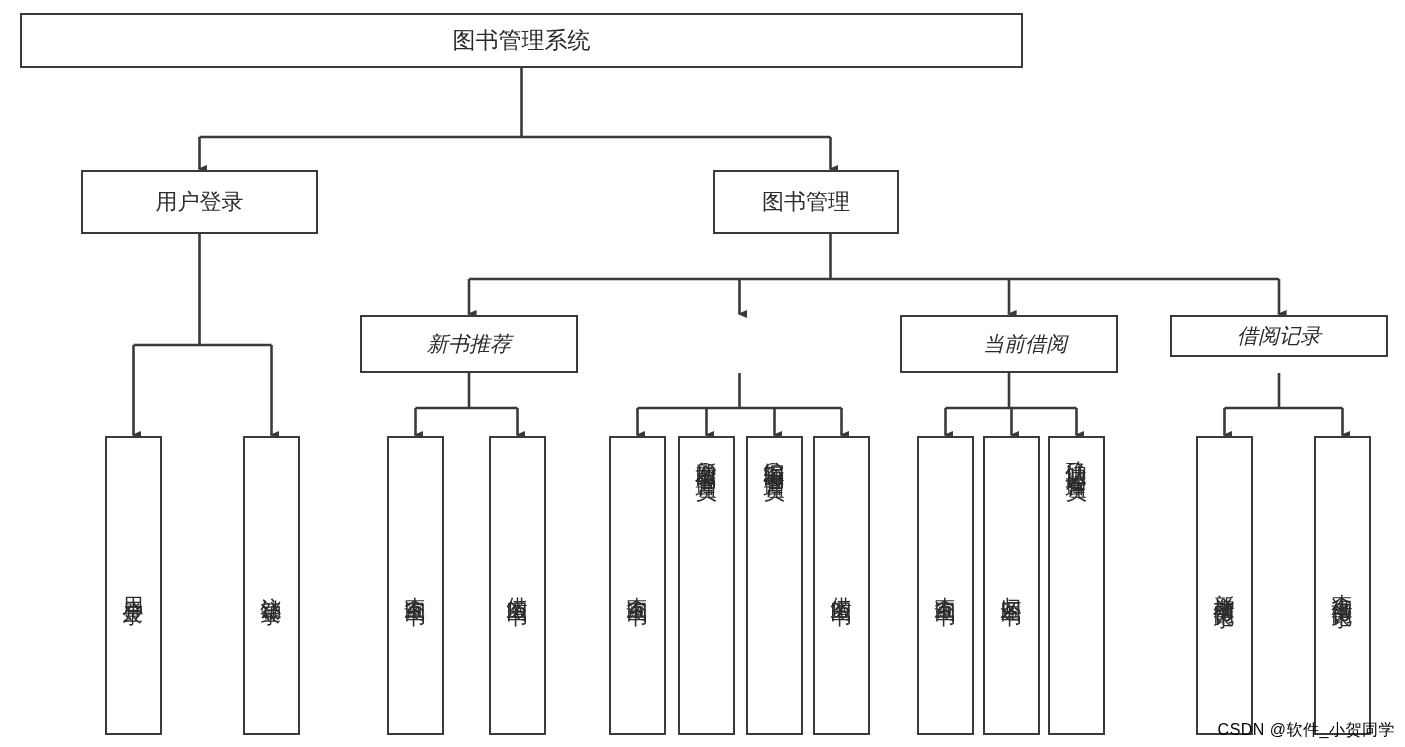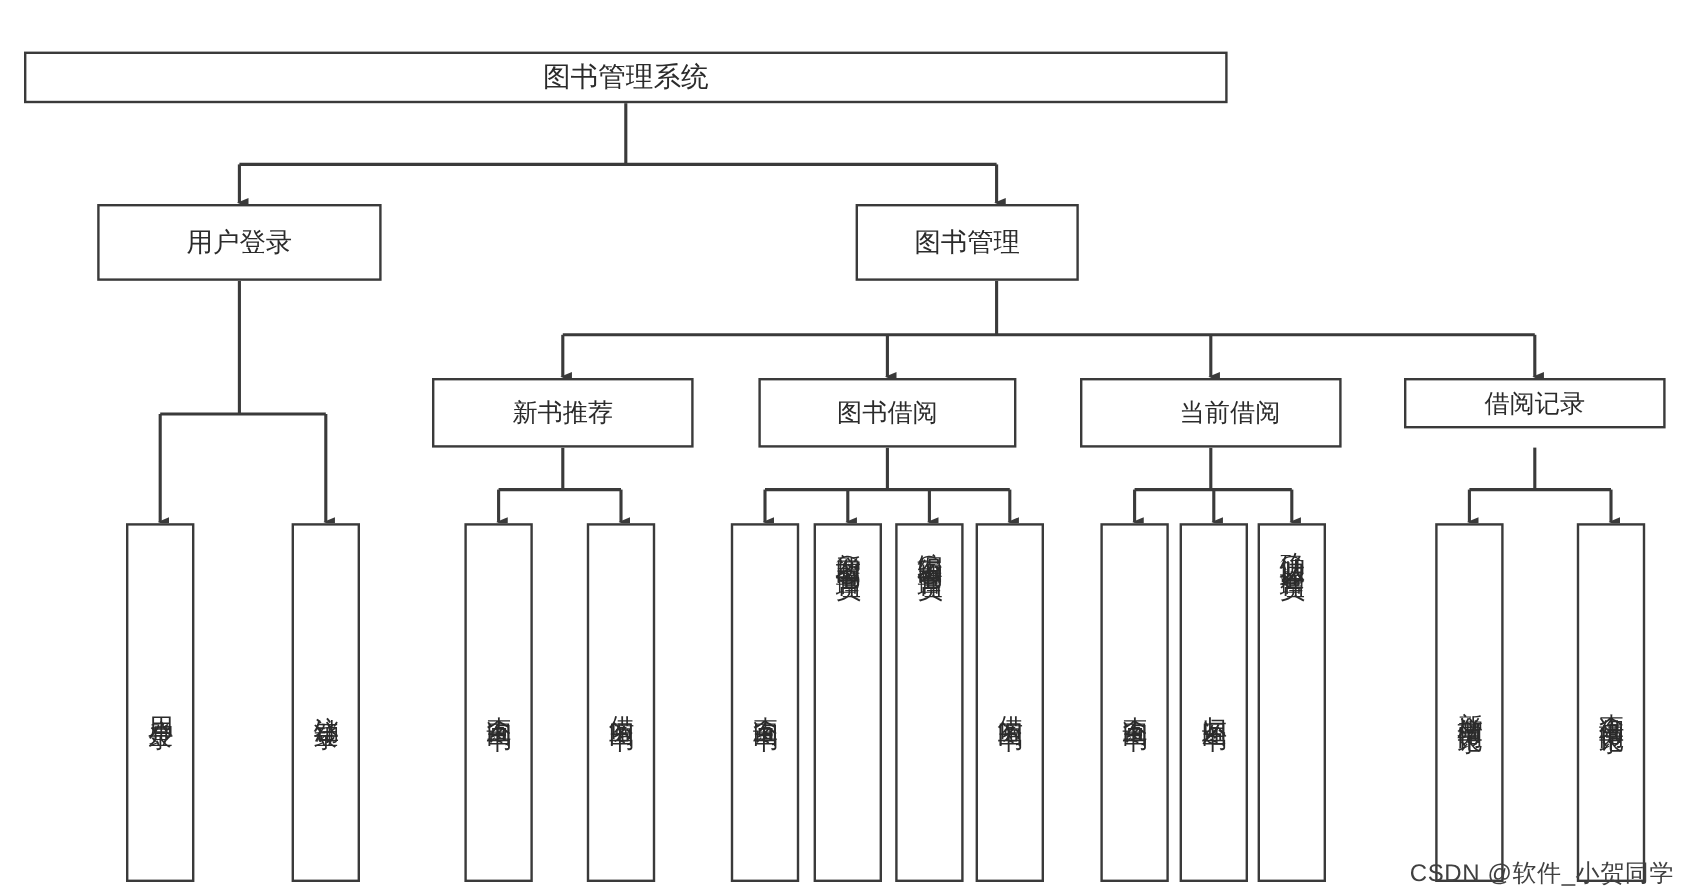"图书管理系统" div.node-box { height: 43px -> 55px; margin-top: 30px -> none }
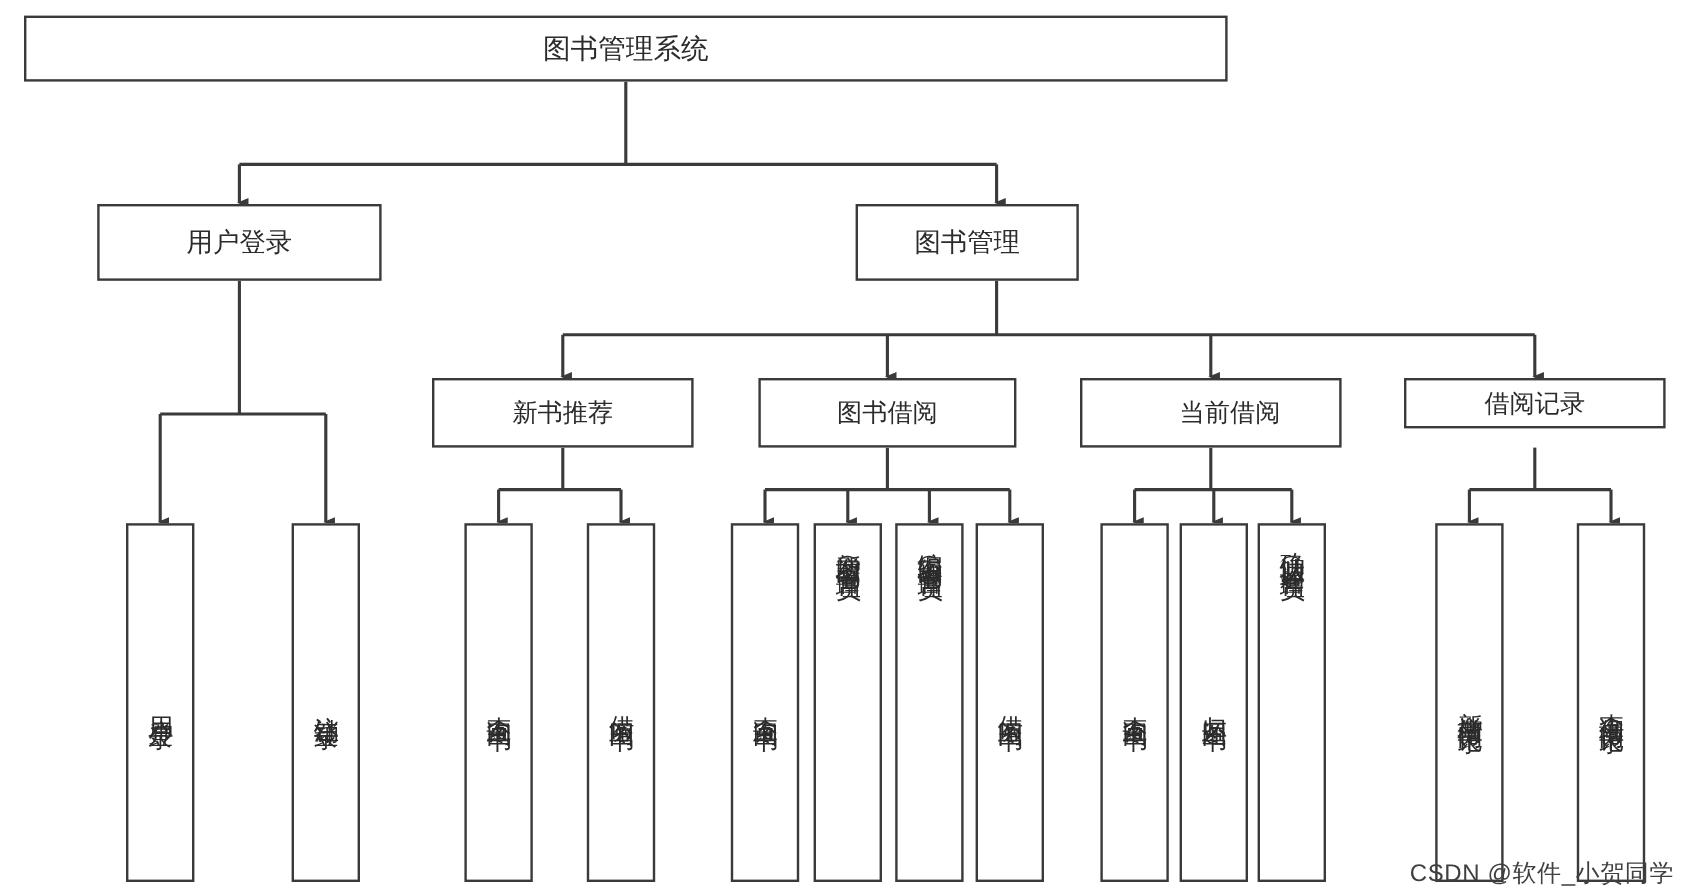"新书推荐" .node-box.level2 { font-style: none -> italic }
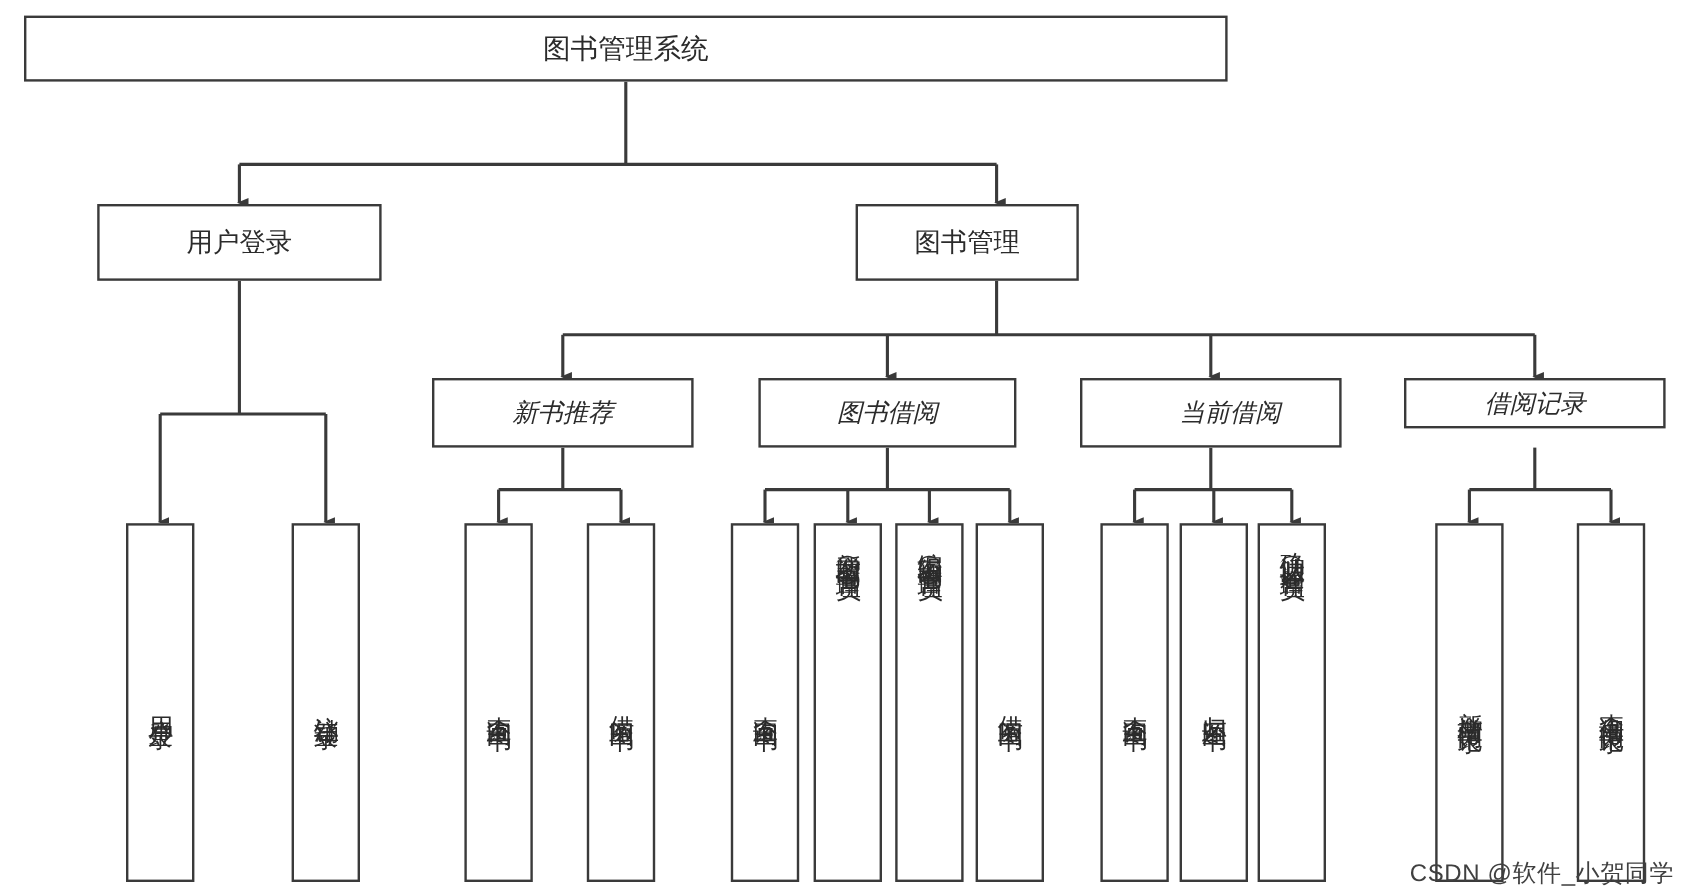"图书借阅" div.node-box { html: <div> <span>图书借阅</span> </div> -> none }
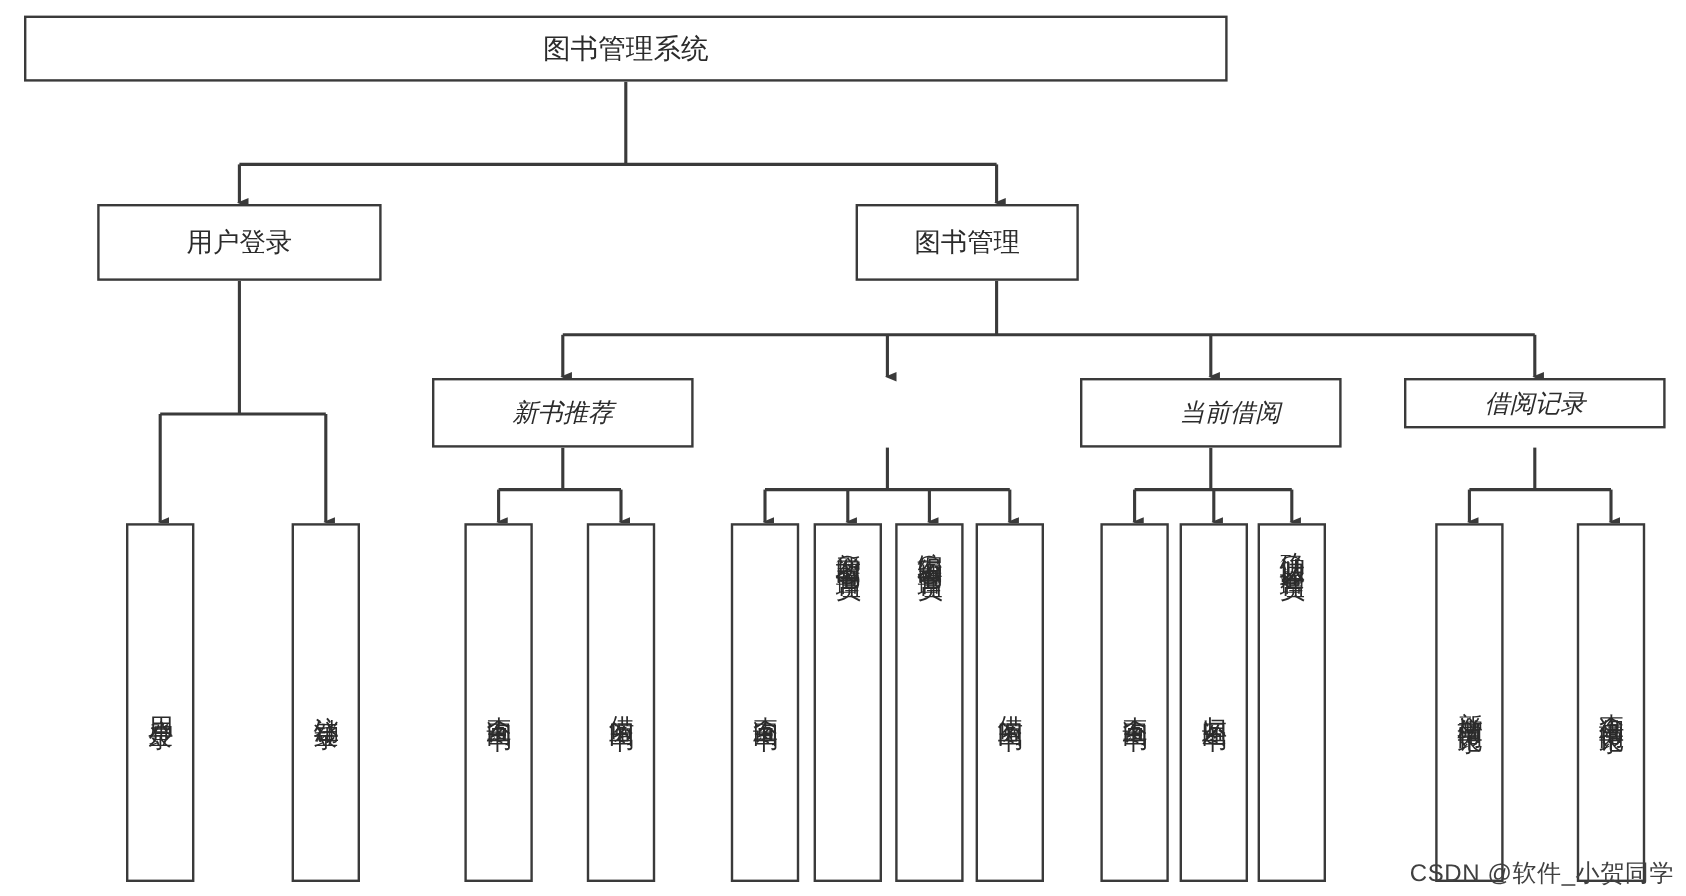"CSDN @软件_小贺同学" #watermark { color: #404040 -> #000000; font-size: 20px -> 16px }
